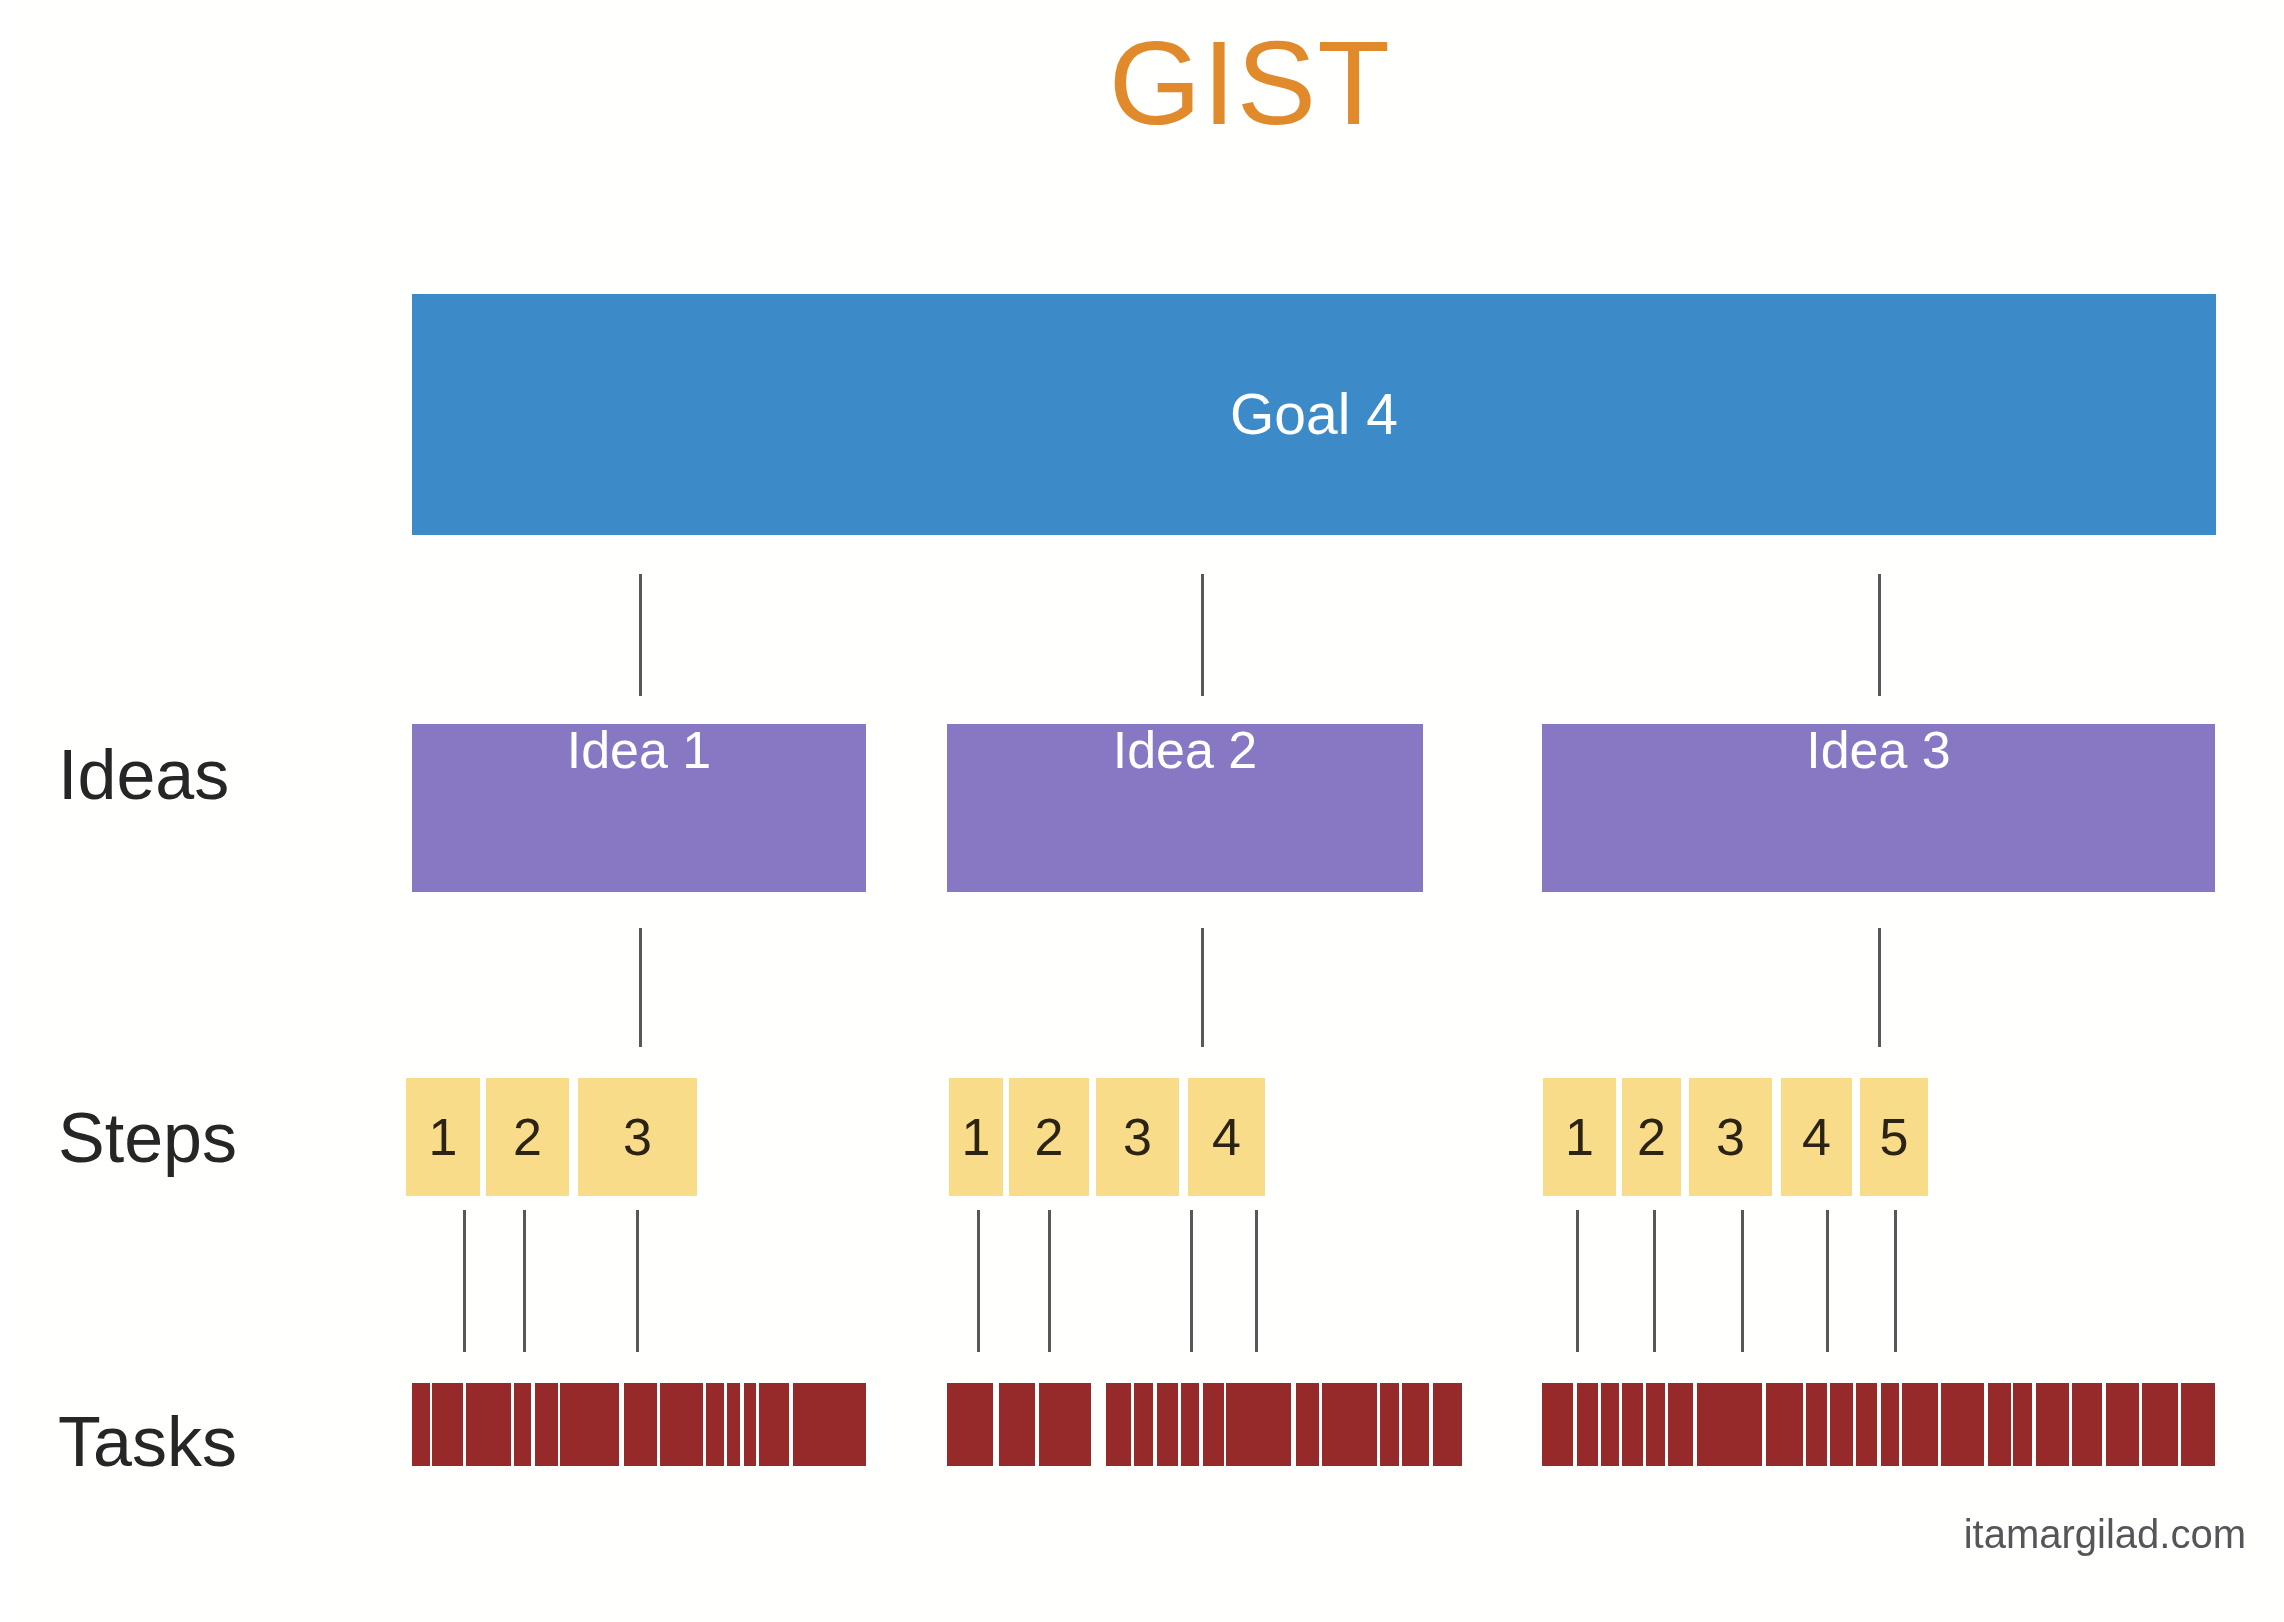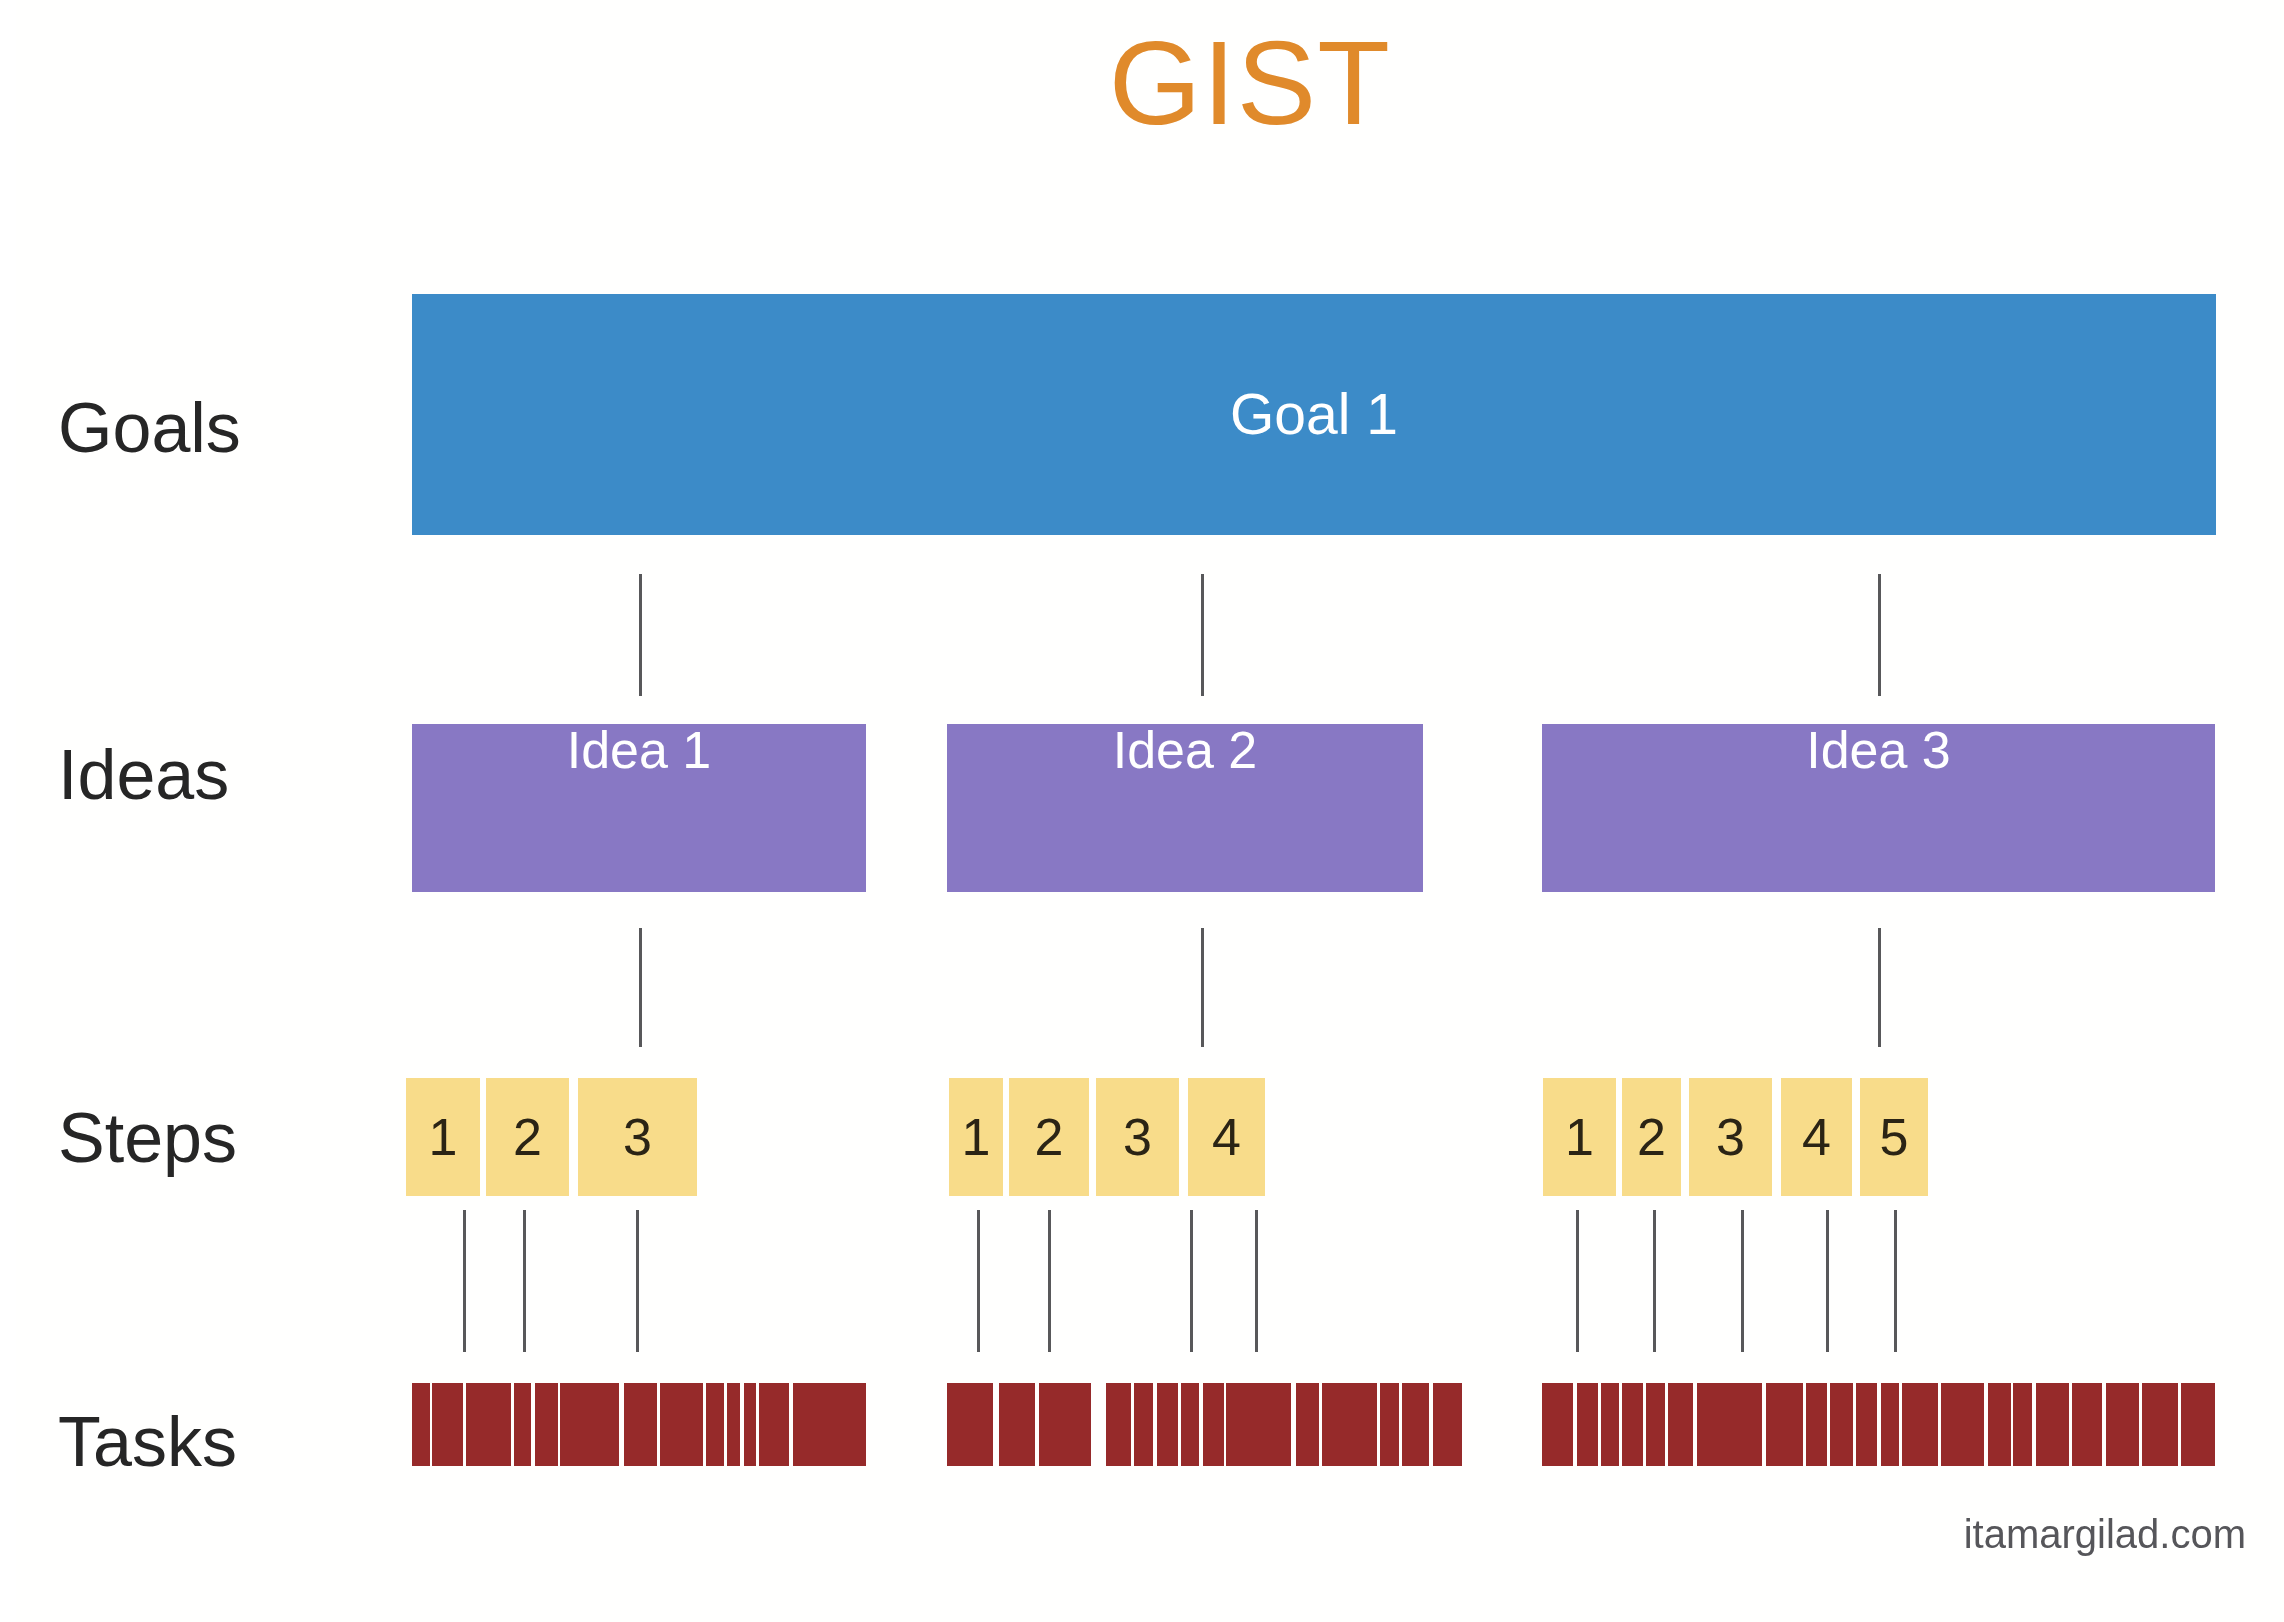"Goals" div.row-label { html: <div>Goals</div> -> none }
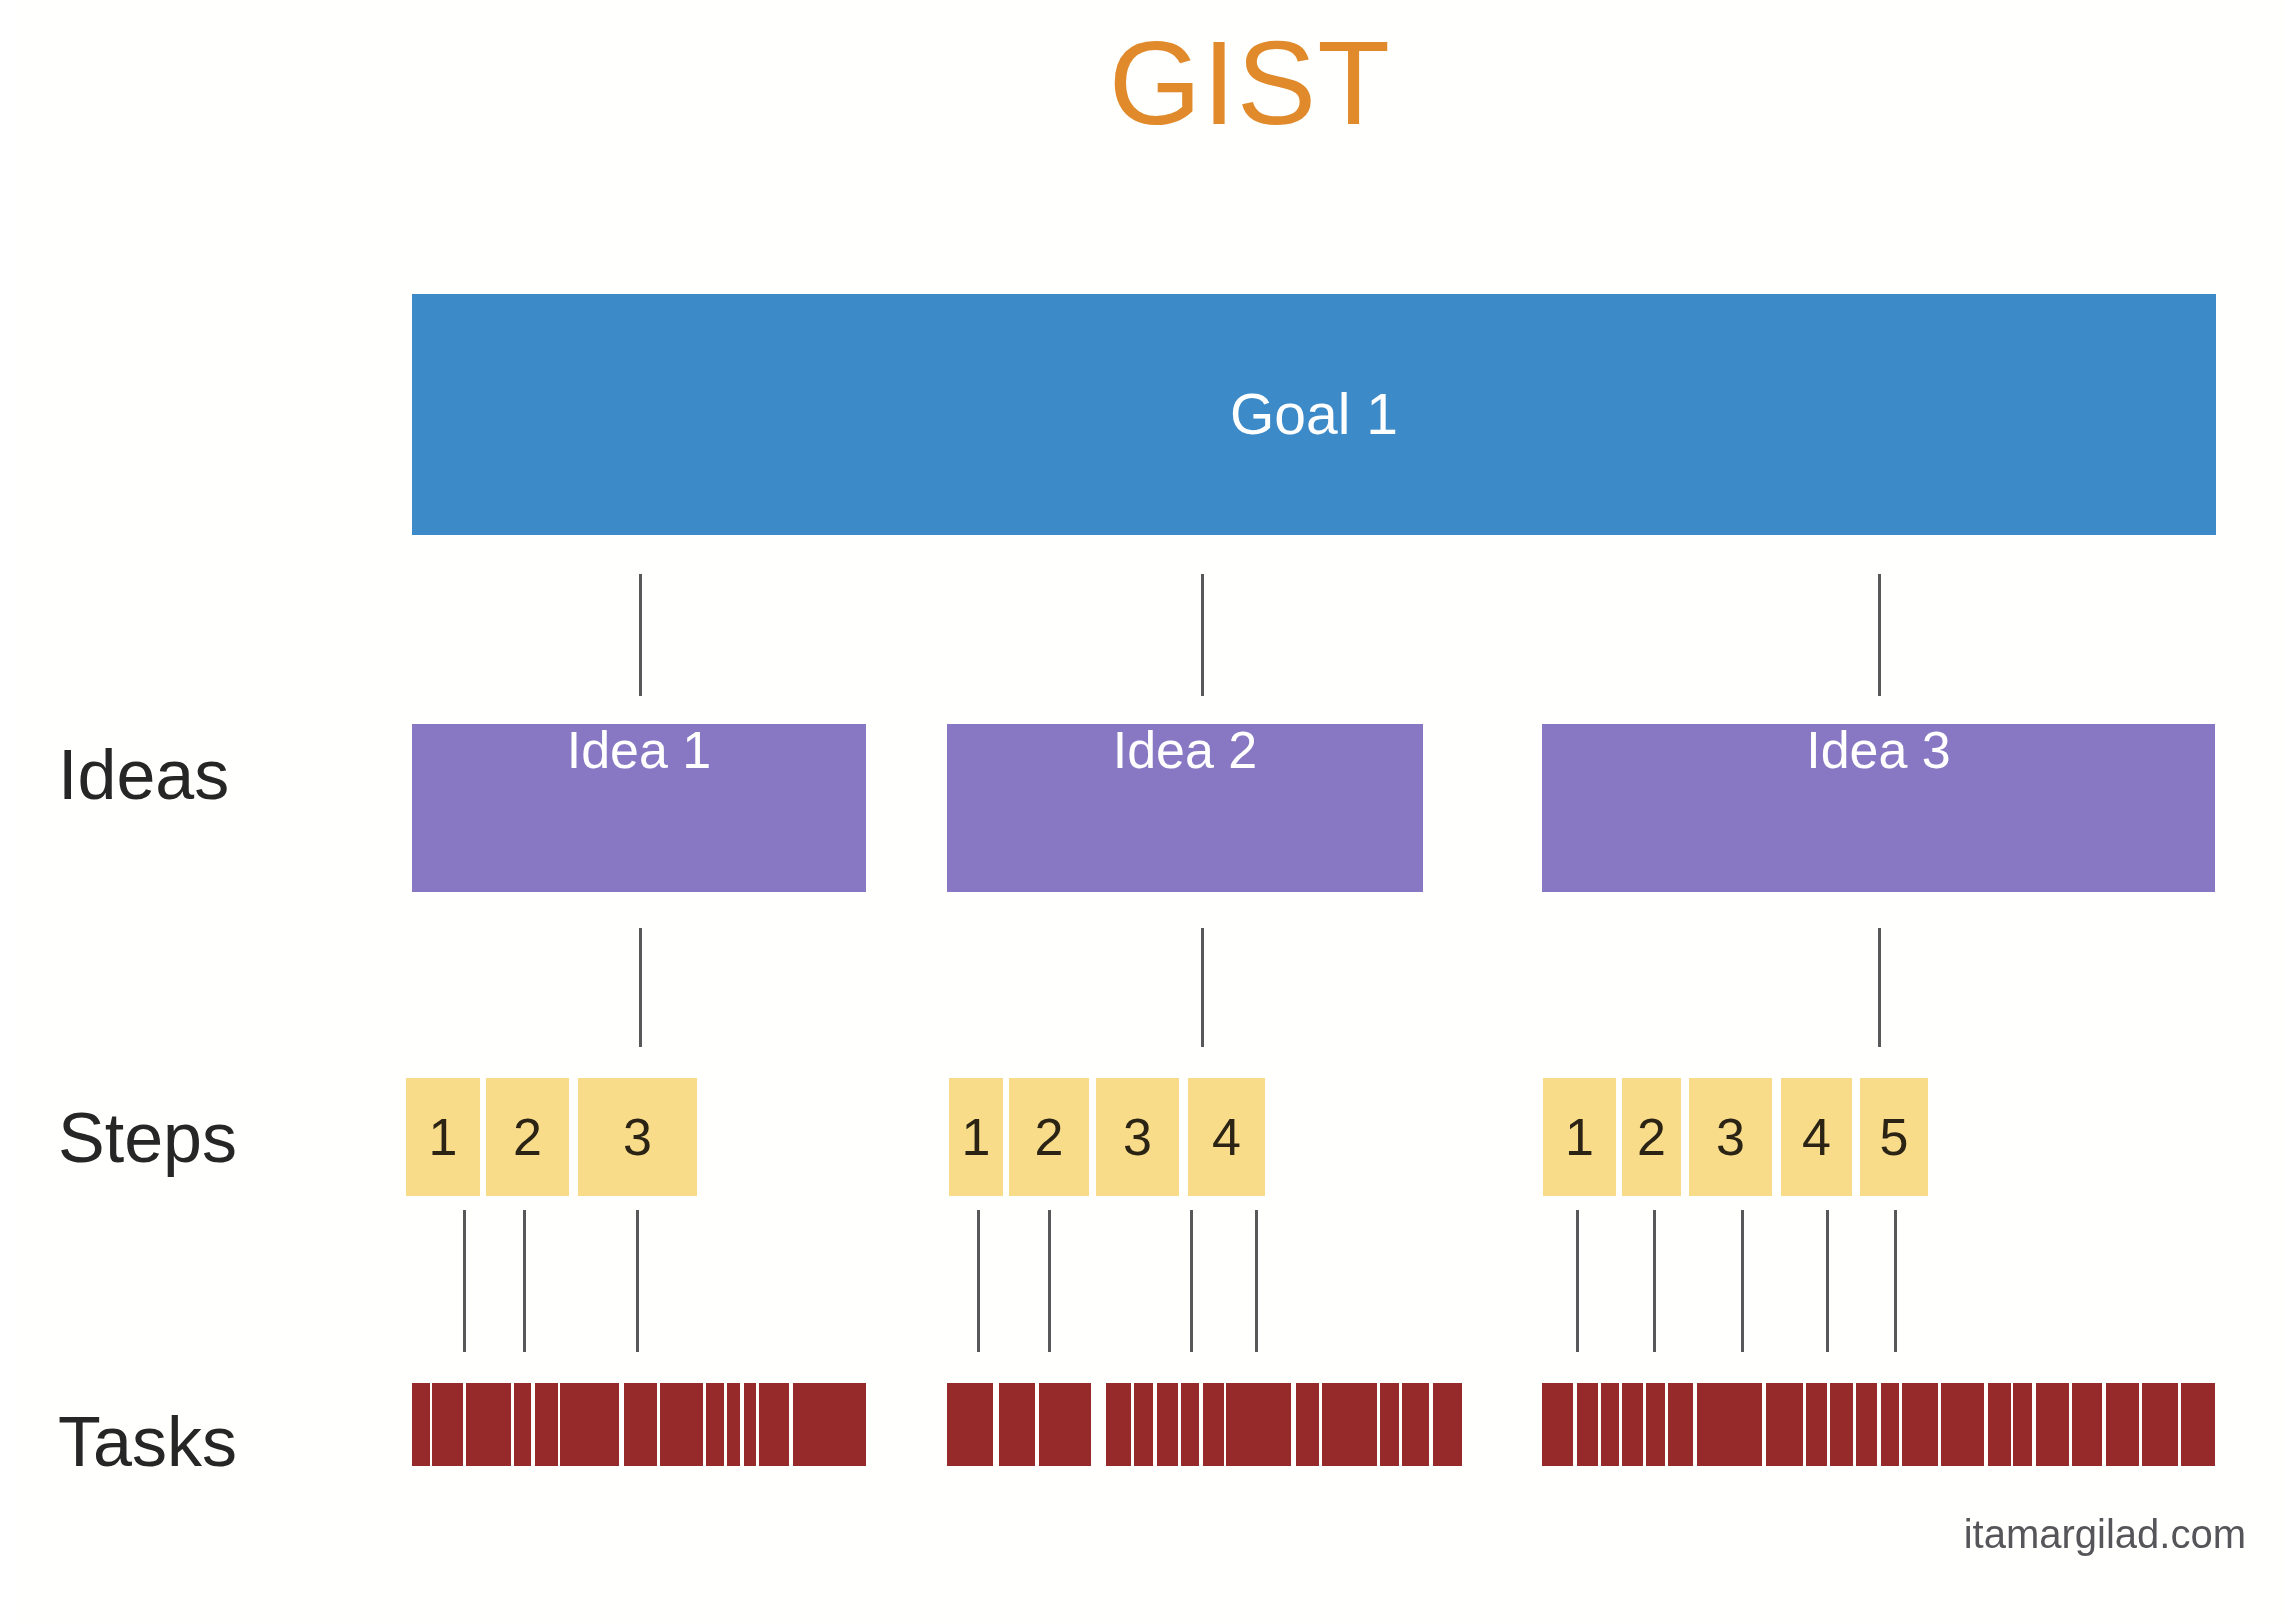"Goal 1" span.bar-text { text: 1 -> 4 }
